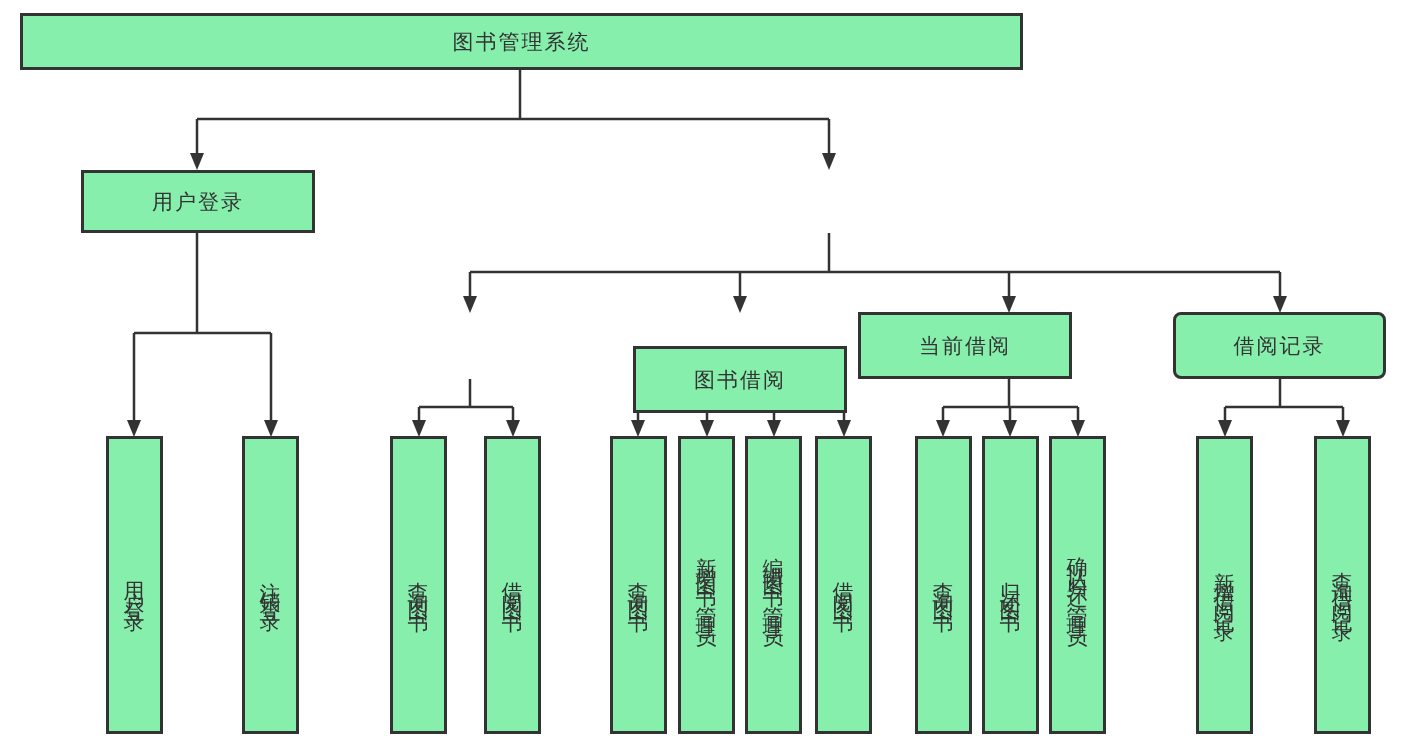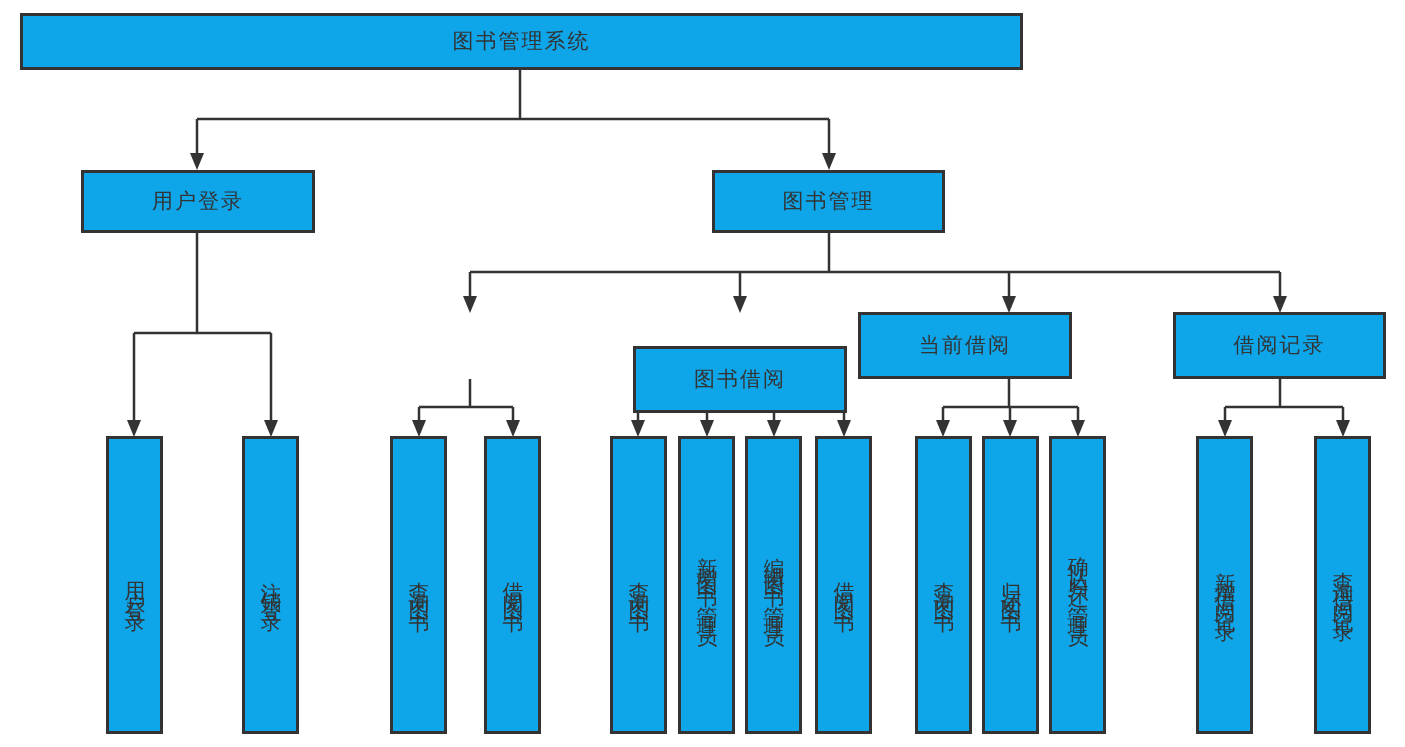"图书管理系统" .node { background: #0ea5e9 -> #86efac; font-family: Liberation Serif, serif -> none }
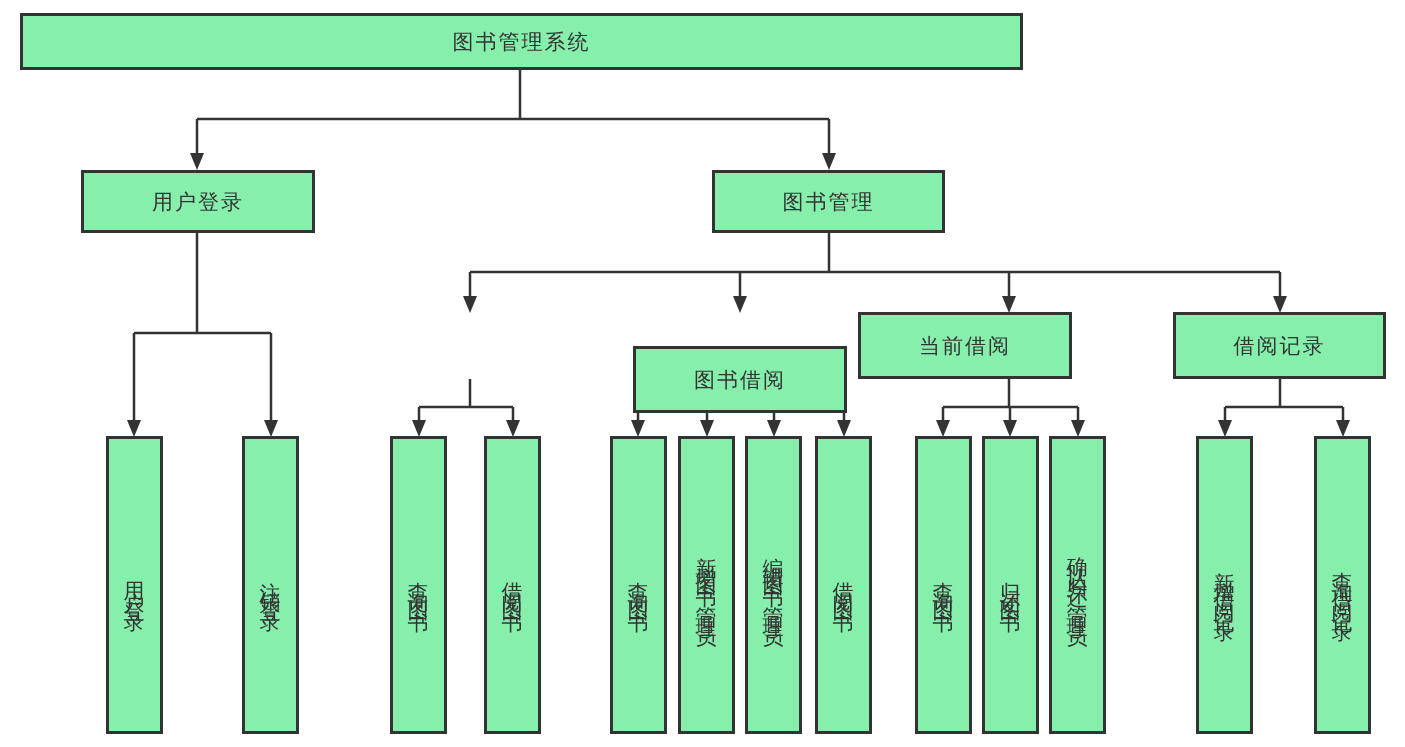"图书管理" div.node { html: <div>图书管理</div> -> none }
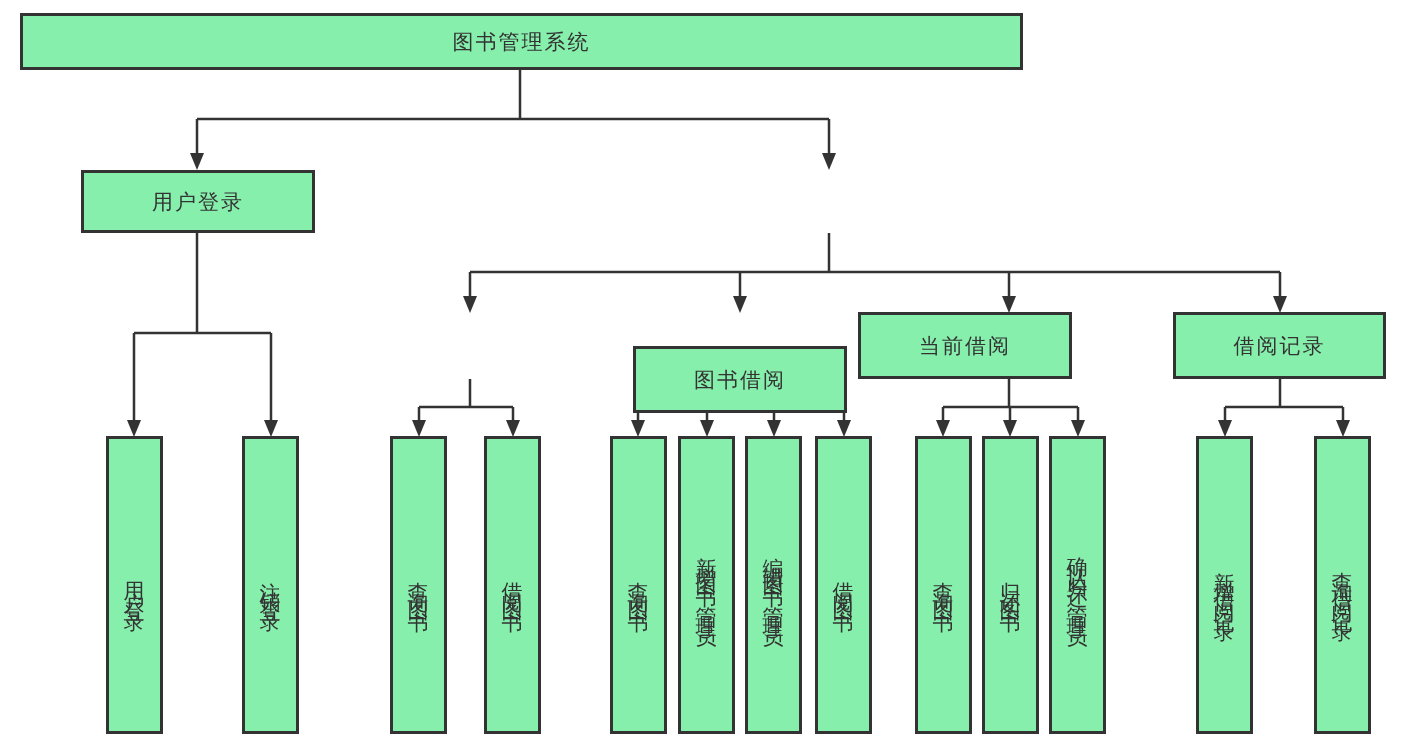"借阅记录" div.node { border-radius: none -> 8px }
